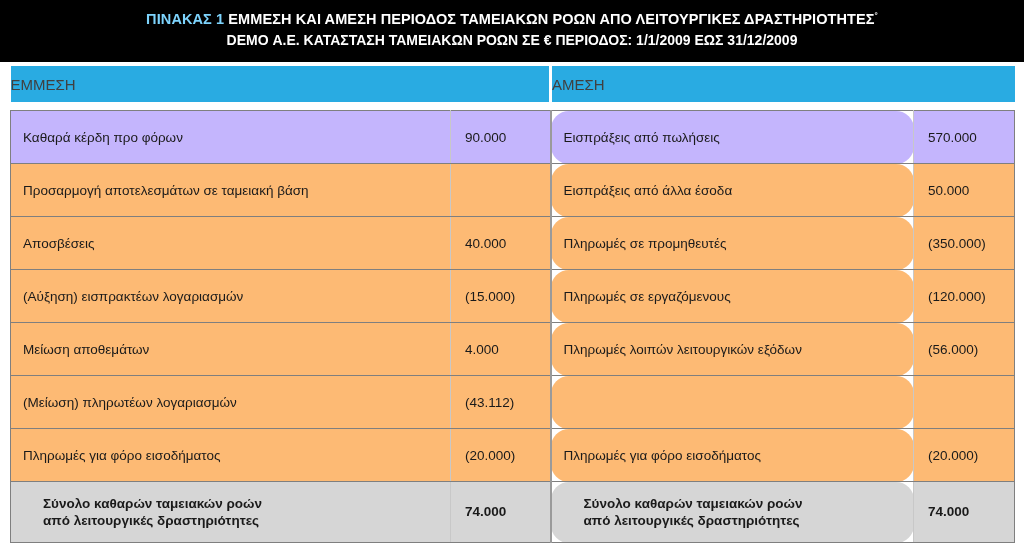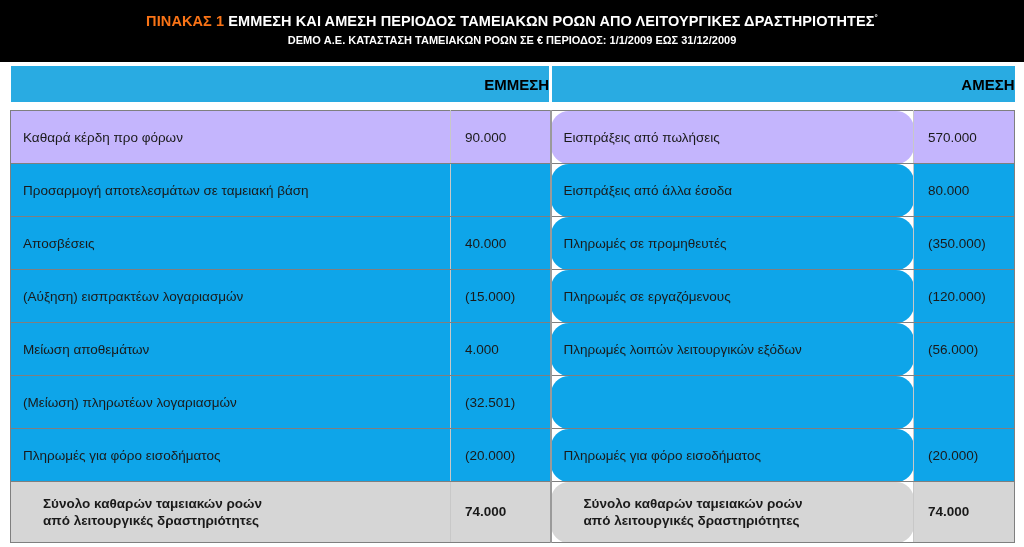"ΠΙΝΑΚΑΣ 1" .title-tag { color: #f97316 -> #7dd3fc }
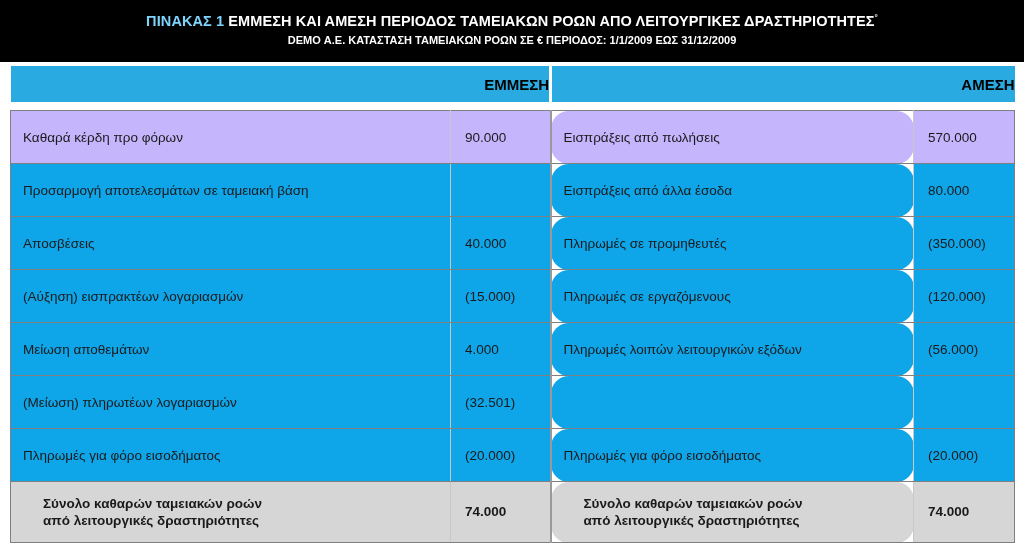"DEMO Α.Ε. ΚΑΤΑΣΤΑΣΗ ΤΑΜΕΙΑΚΩΝ ΡΟΩΝ" .subtitle-line { font-size: 11px -> 14px }
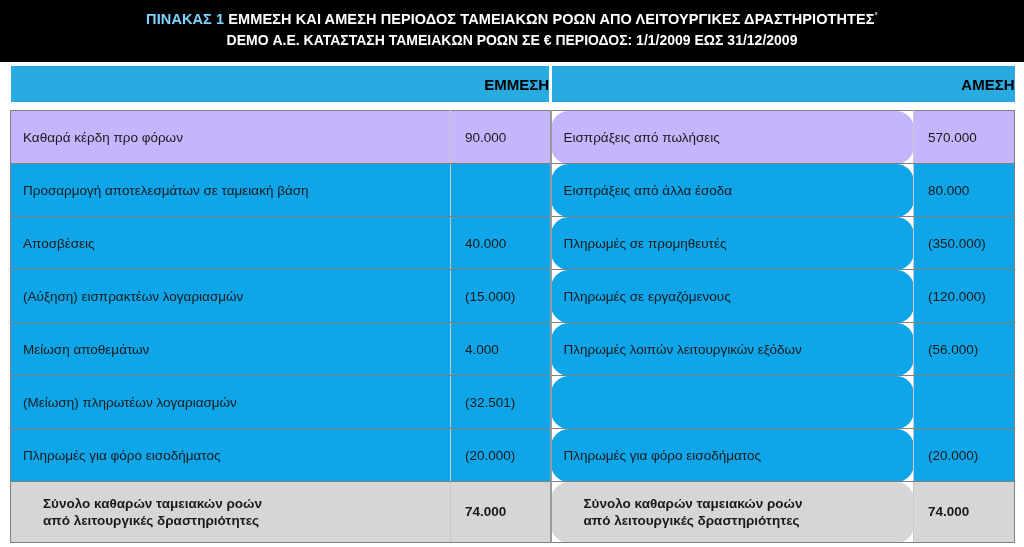"ΕΜΜΕΣΗ" tr.head th { color: #000000 -> #404040; font-weight: bold -> normal; text-align: right -> left }
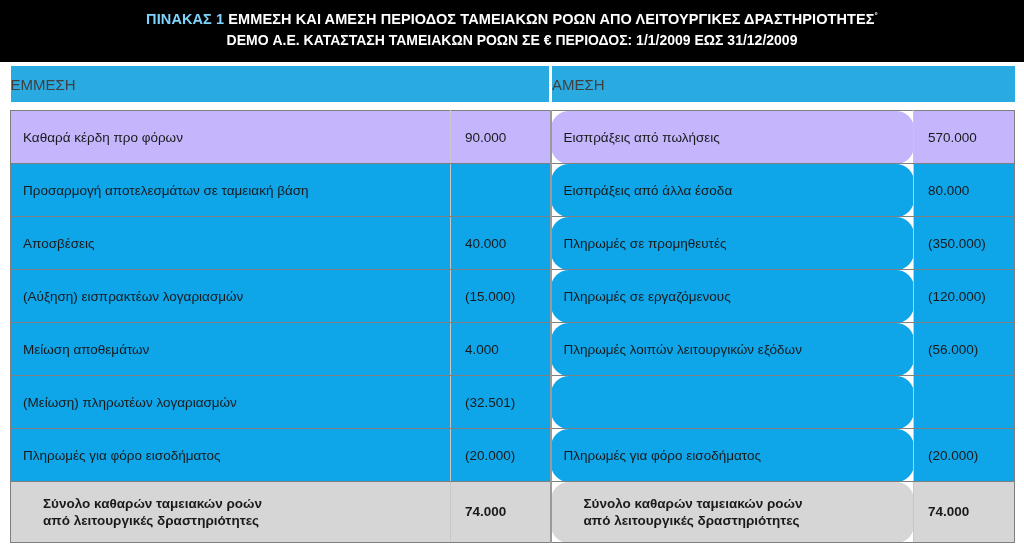"Προσαρμογή αποτελεσμάτων σε ταμειακή" tbody td { background: #0ea5e9 -> #fdba74 }
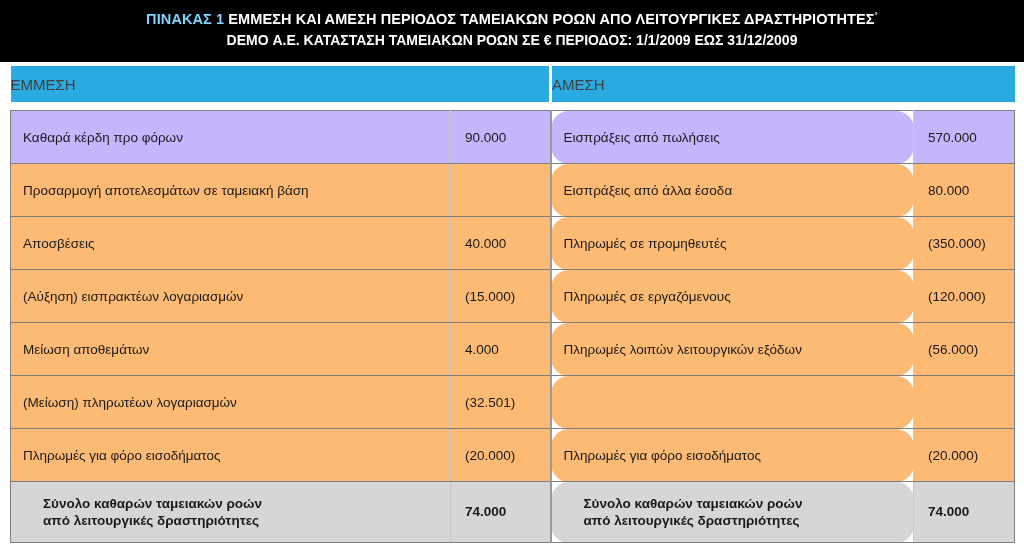"80.000" td.amt { text: 80.000 -> 50.000 }
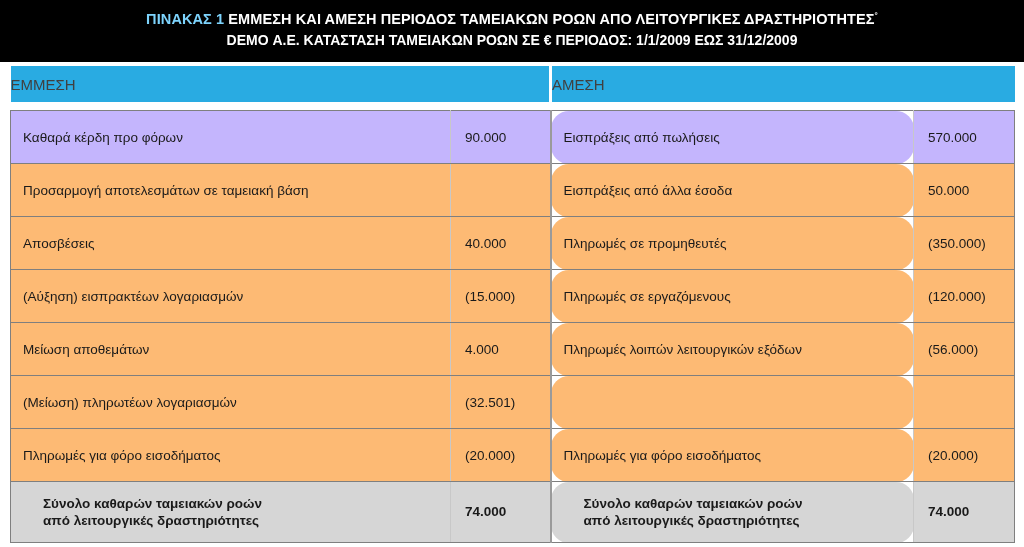"(32.501)" td.amt { text: 32.501 -> 43.112 }
